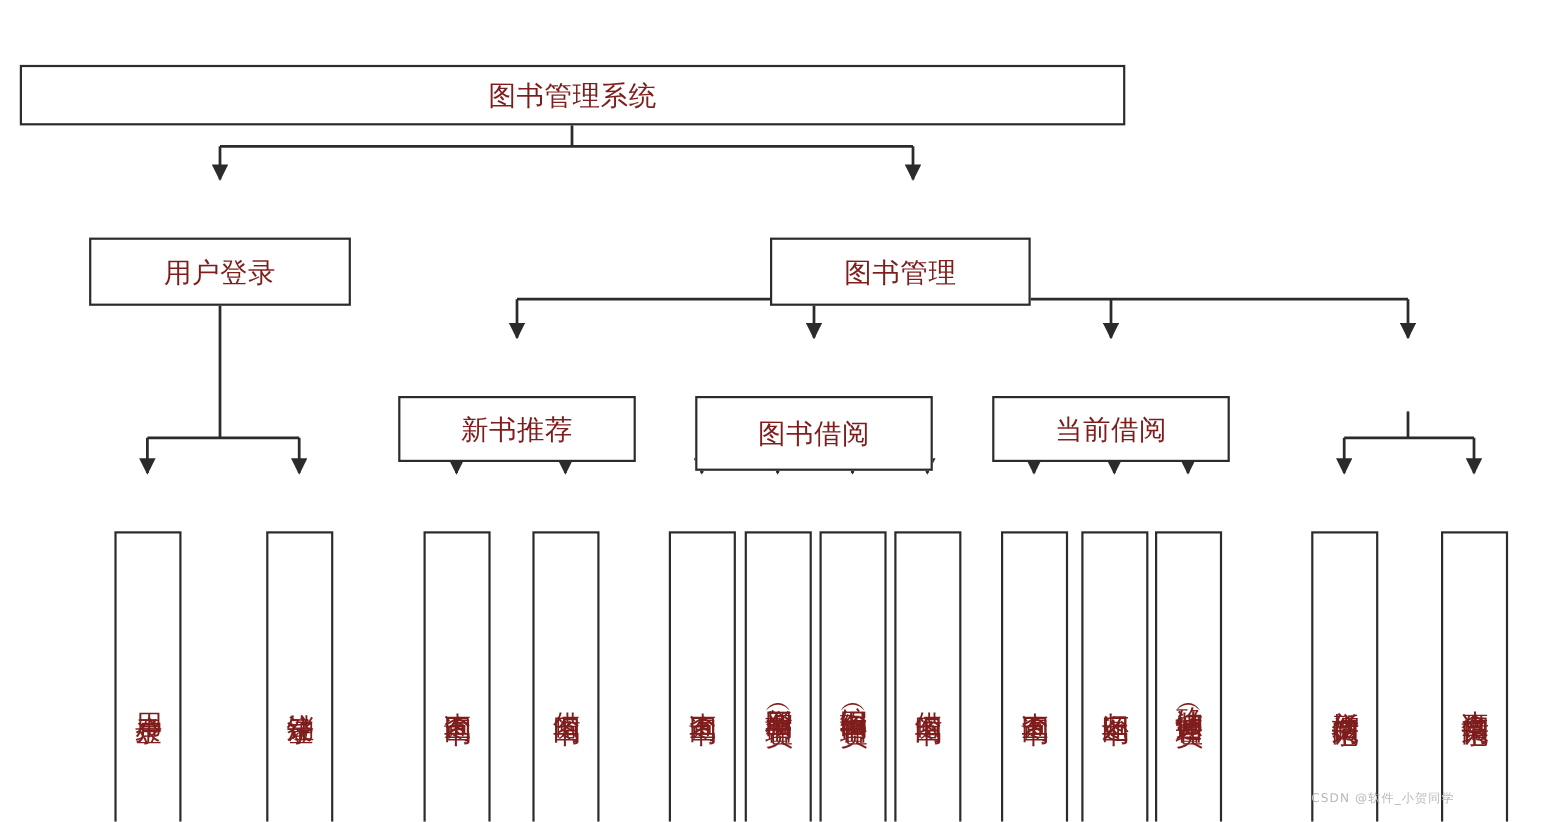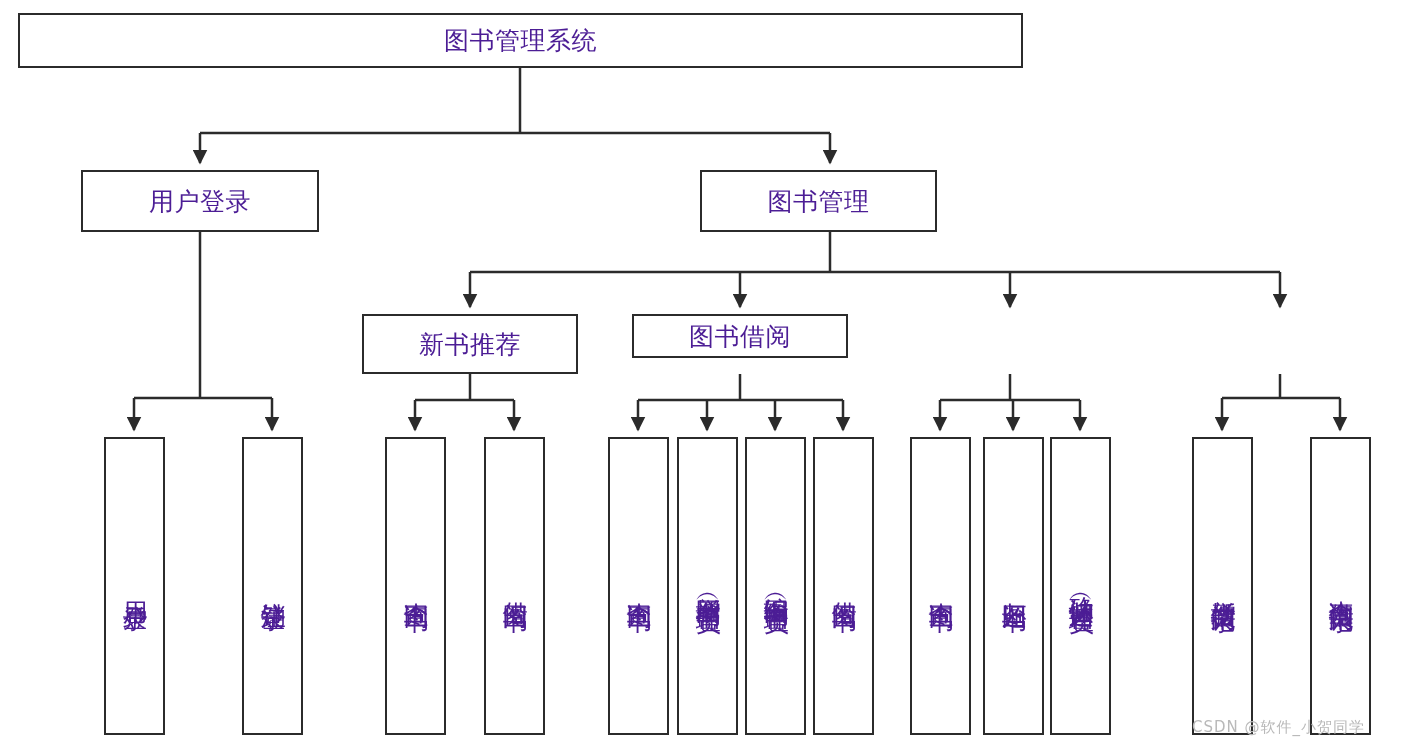"图书管理系统" .node { color: #4c1d95 -> #7f1d1d; margin-top: none -> 46px }
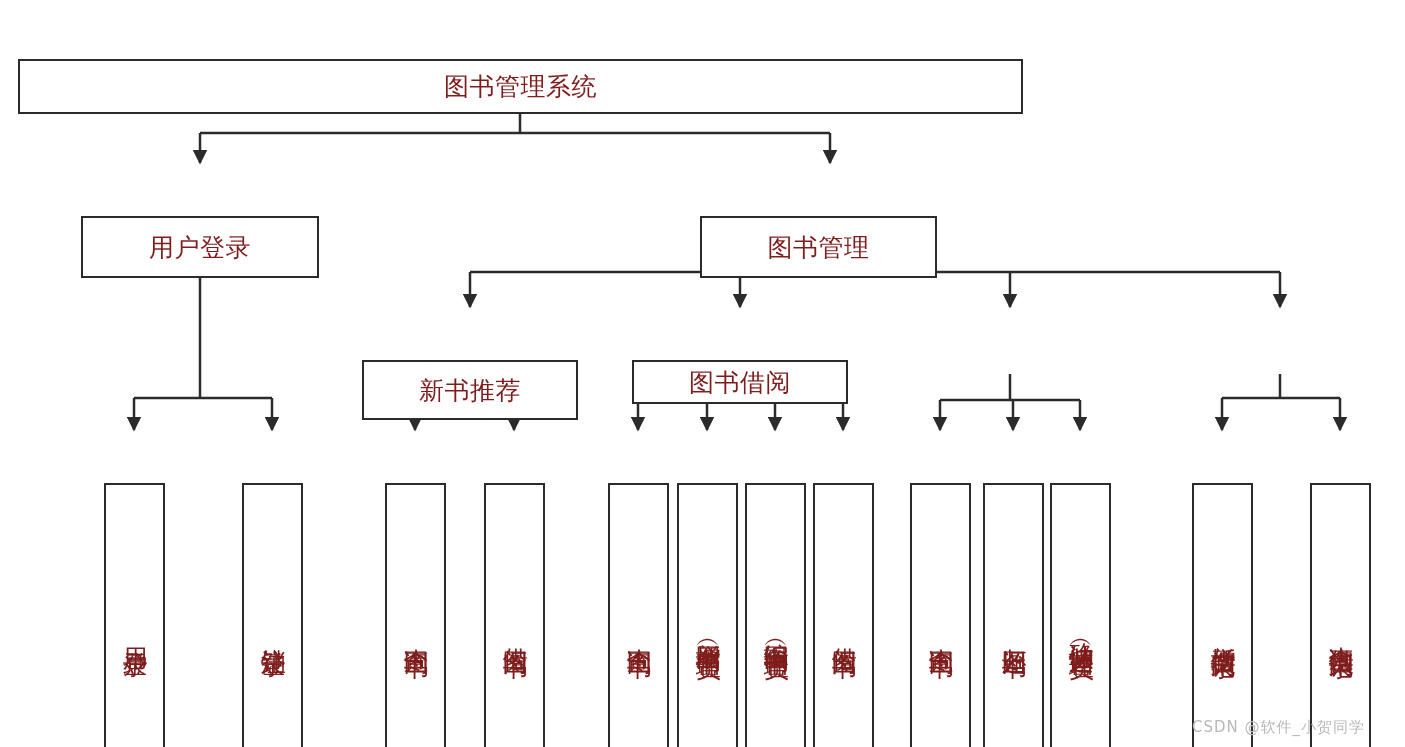"图书借阅" div.node { height: 44px -> 68px }
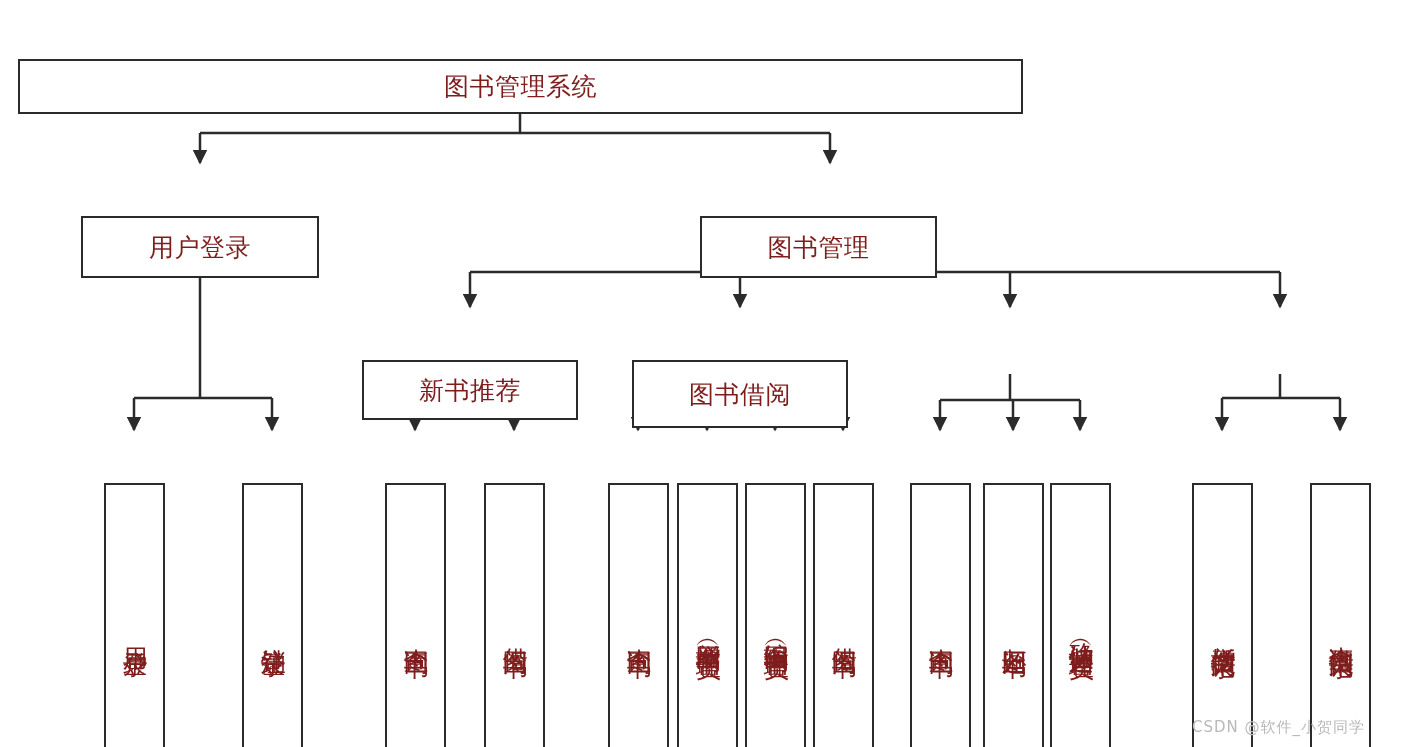"当前借阅" div.node { html: none -> <div> <span>当前借阅</span> </div> }
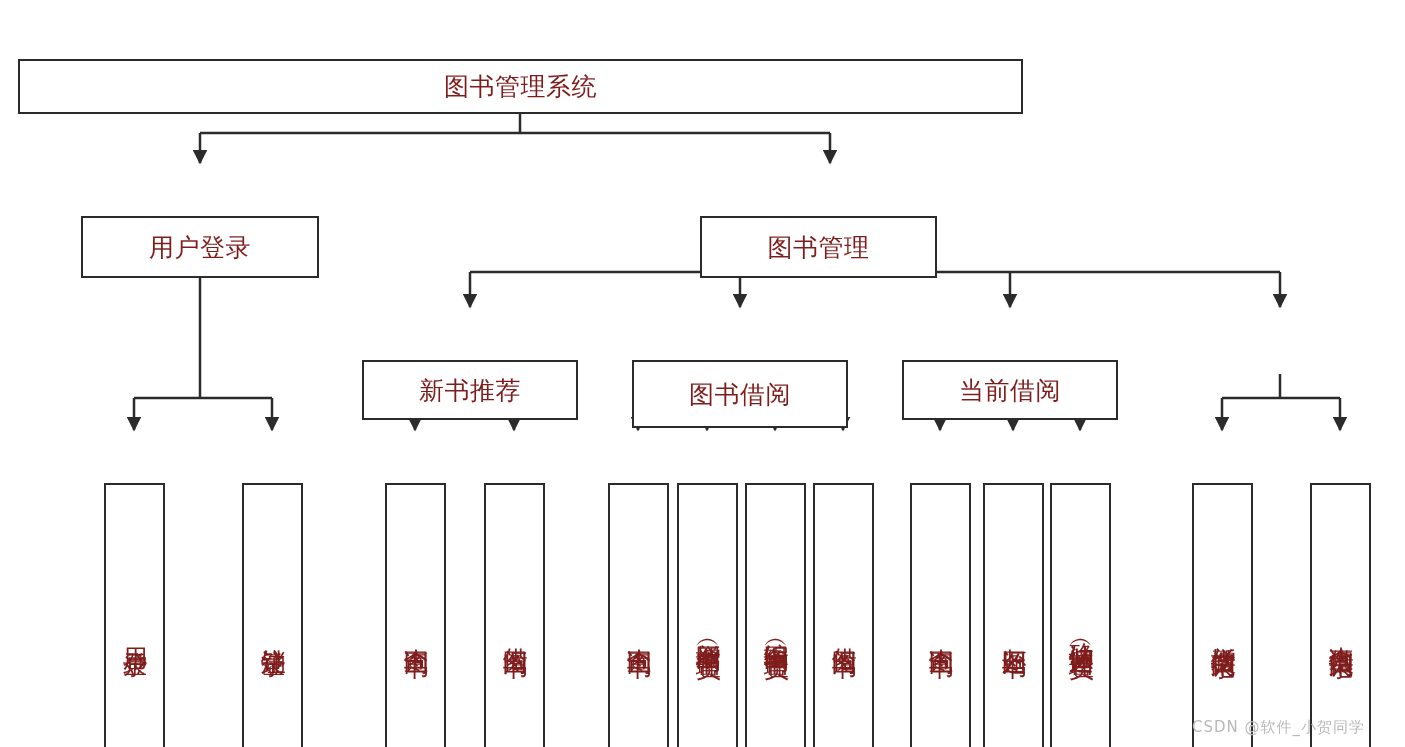"CSDN @软件_小贺同学" .watermark { font-size: 15px -> 11px }
